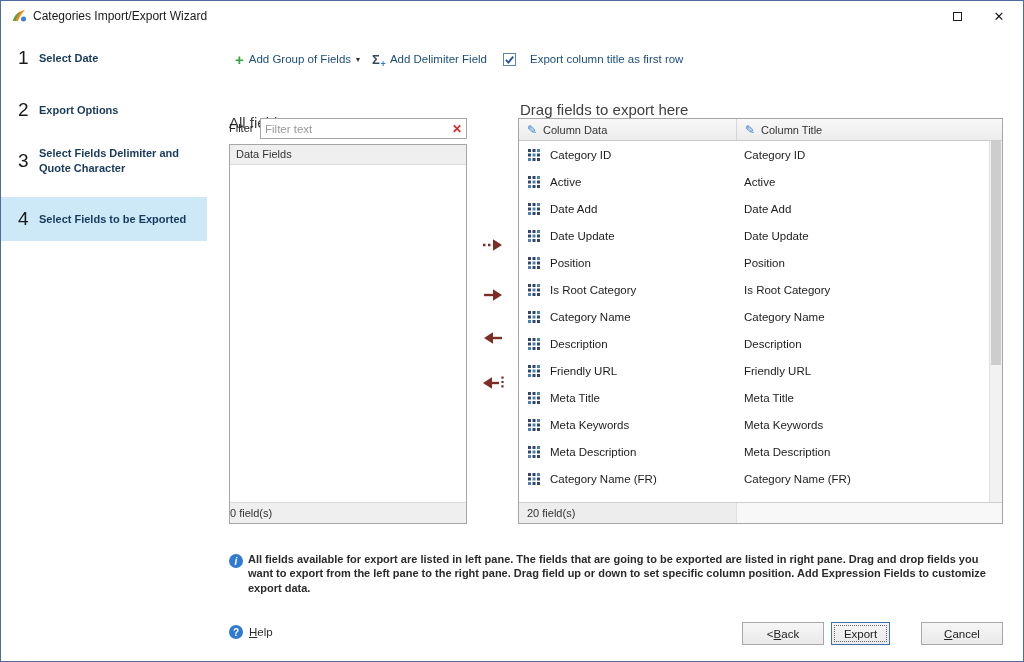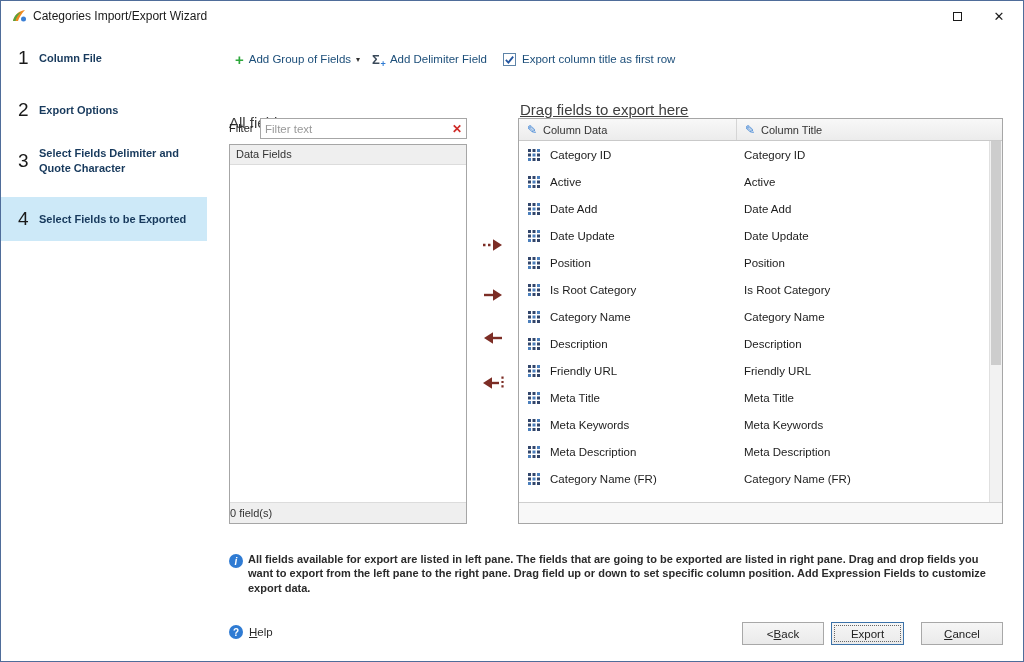"Column File" span.step-label { text: Column File -> Select Date }
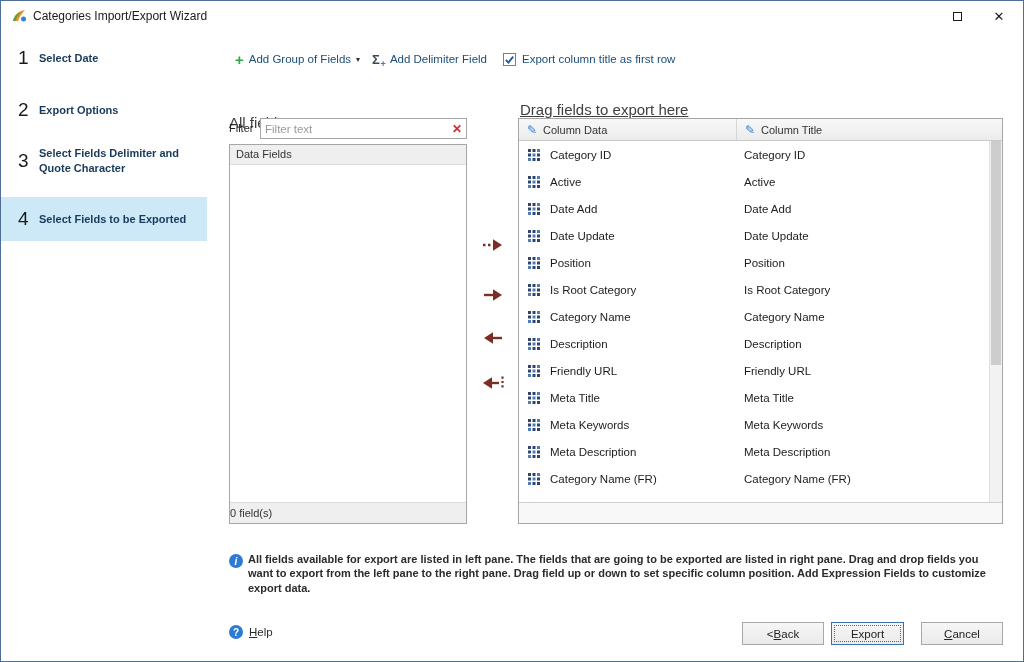"Export column title as first" .cb-wrap { gap: none -> 8px }
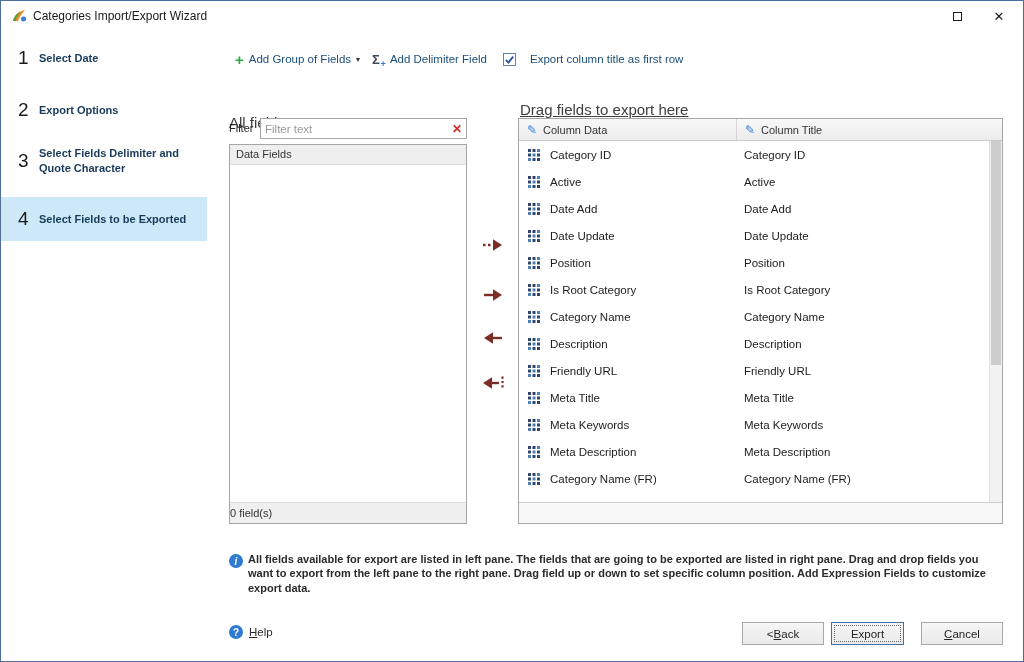"Drag fields to export here" #drag-heading { text-decoration: underline -> none }
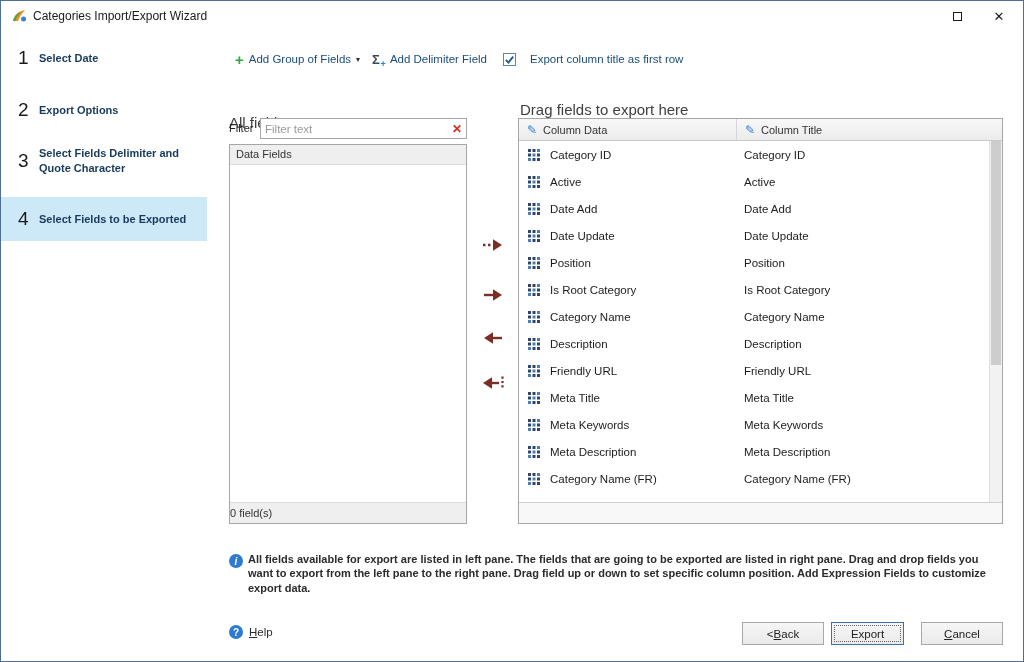"20 field(s)" div.gf-c1 { html: none -> <div>20 field(s)</div> }
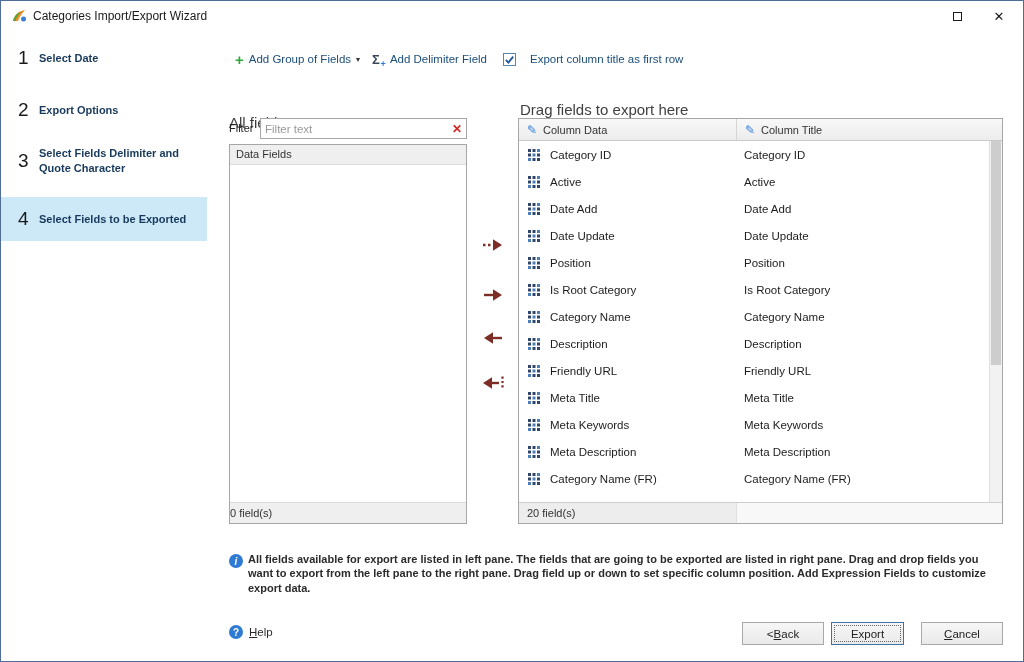"Export" #btn-export { width: 73px -> 59px }
